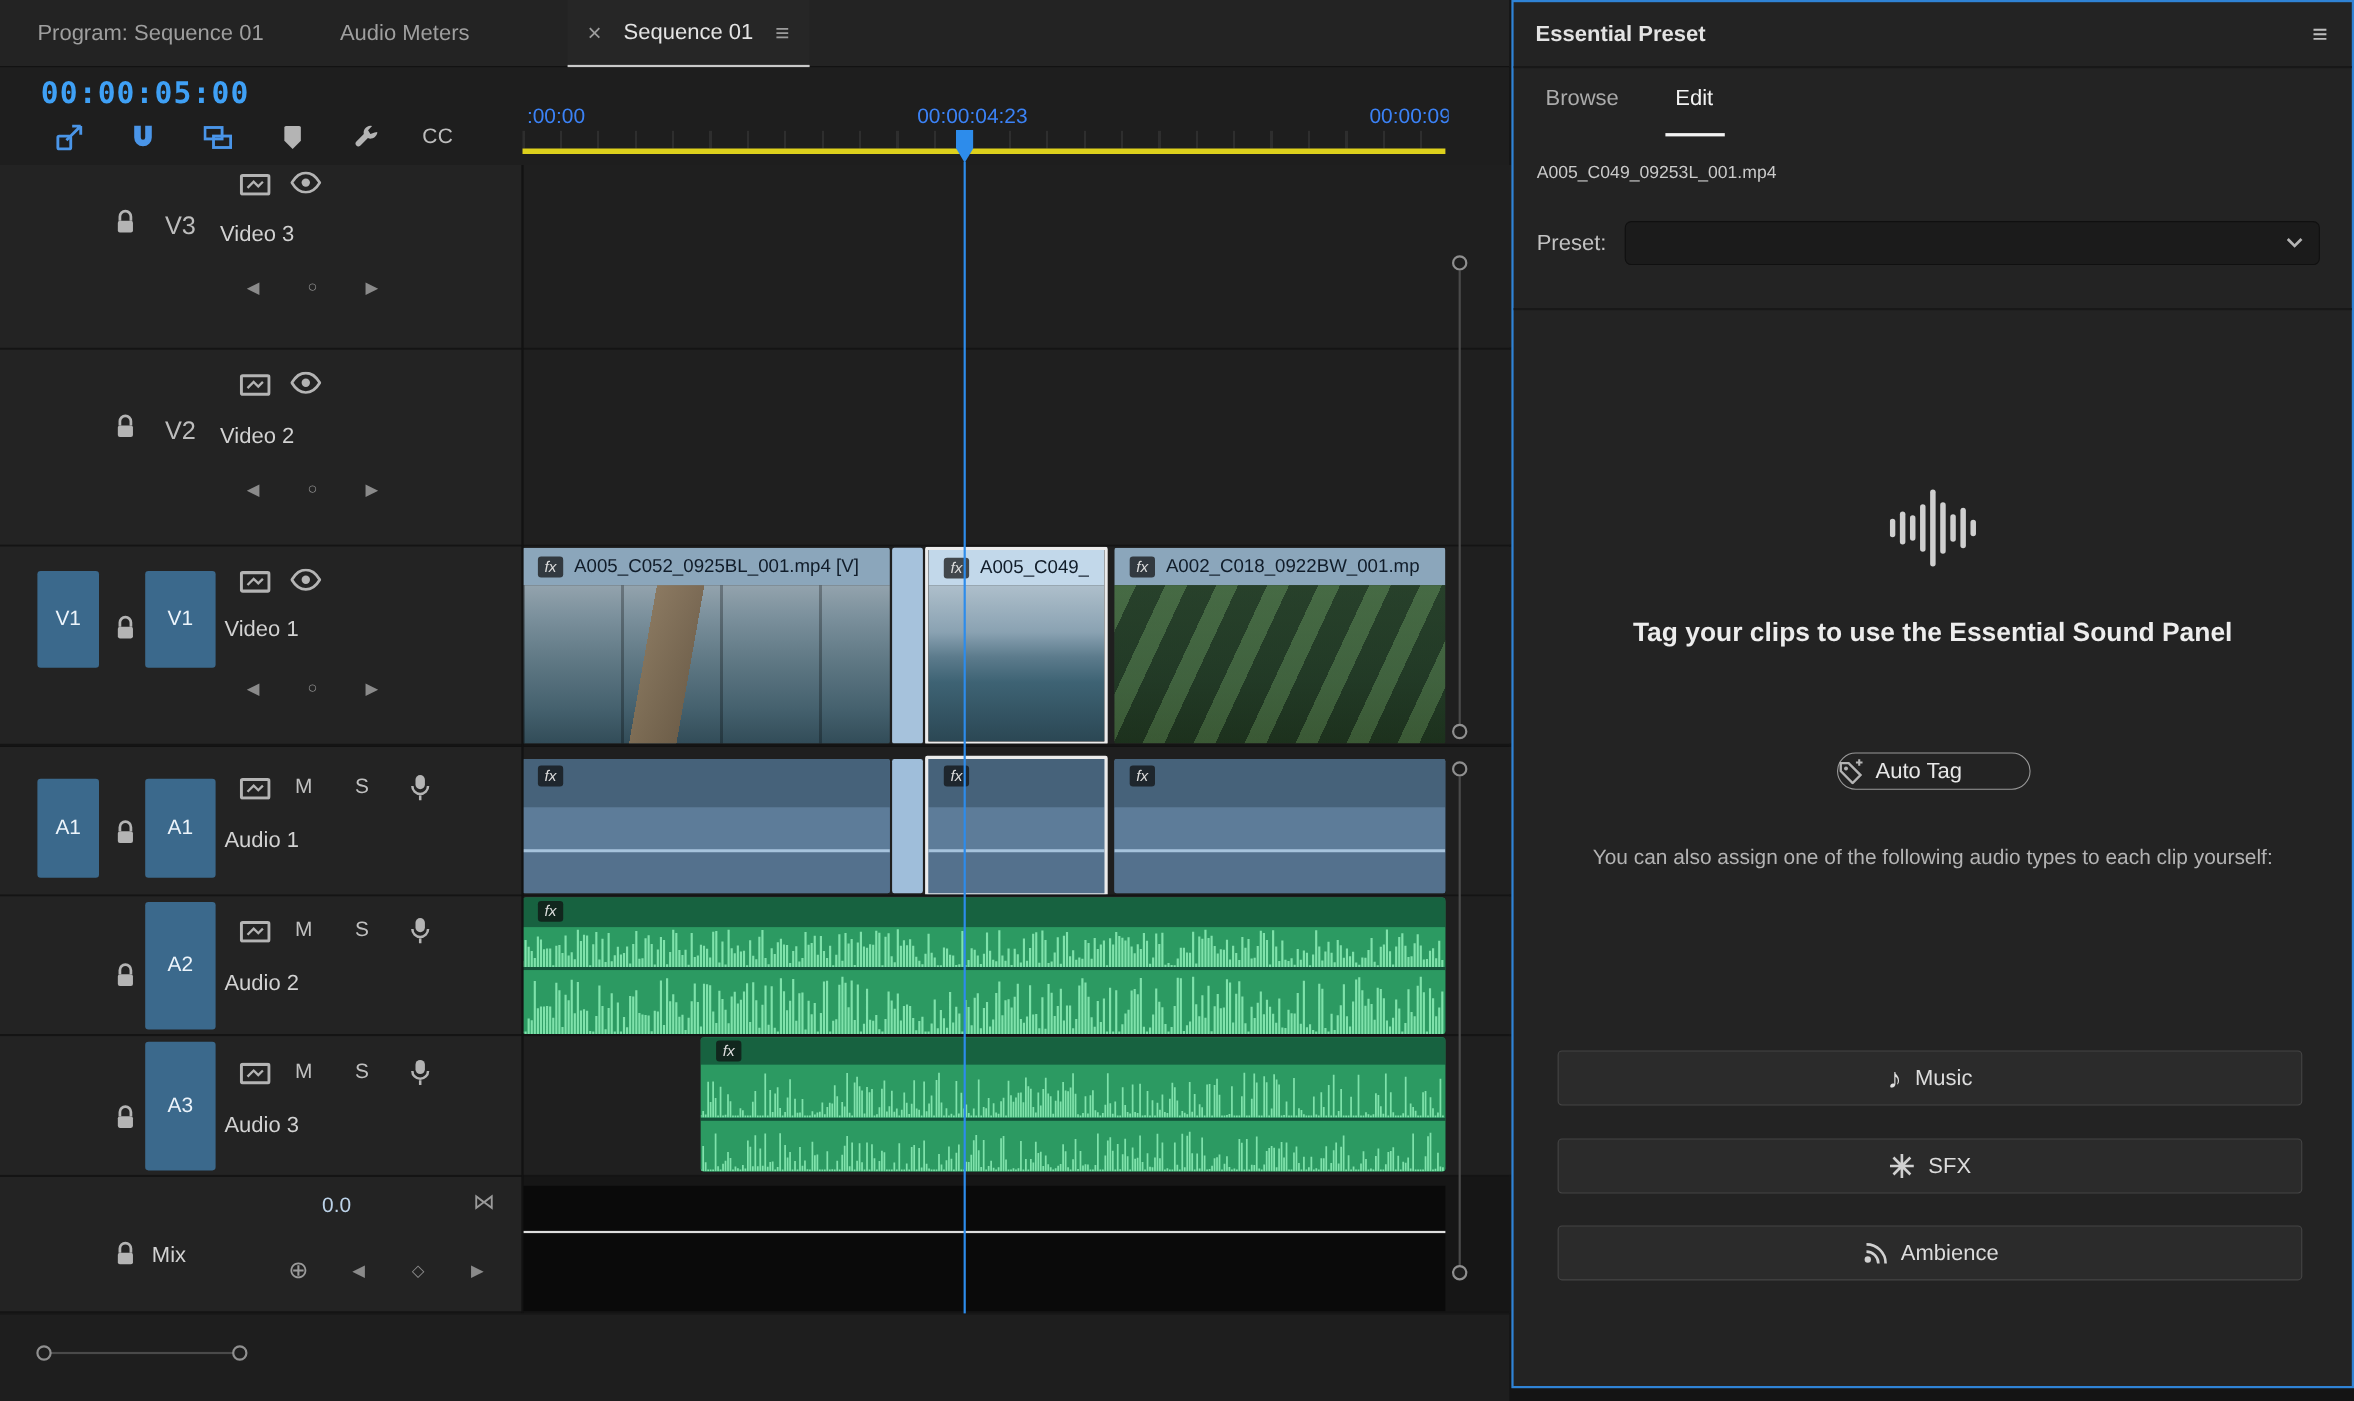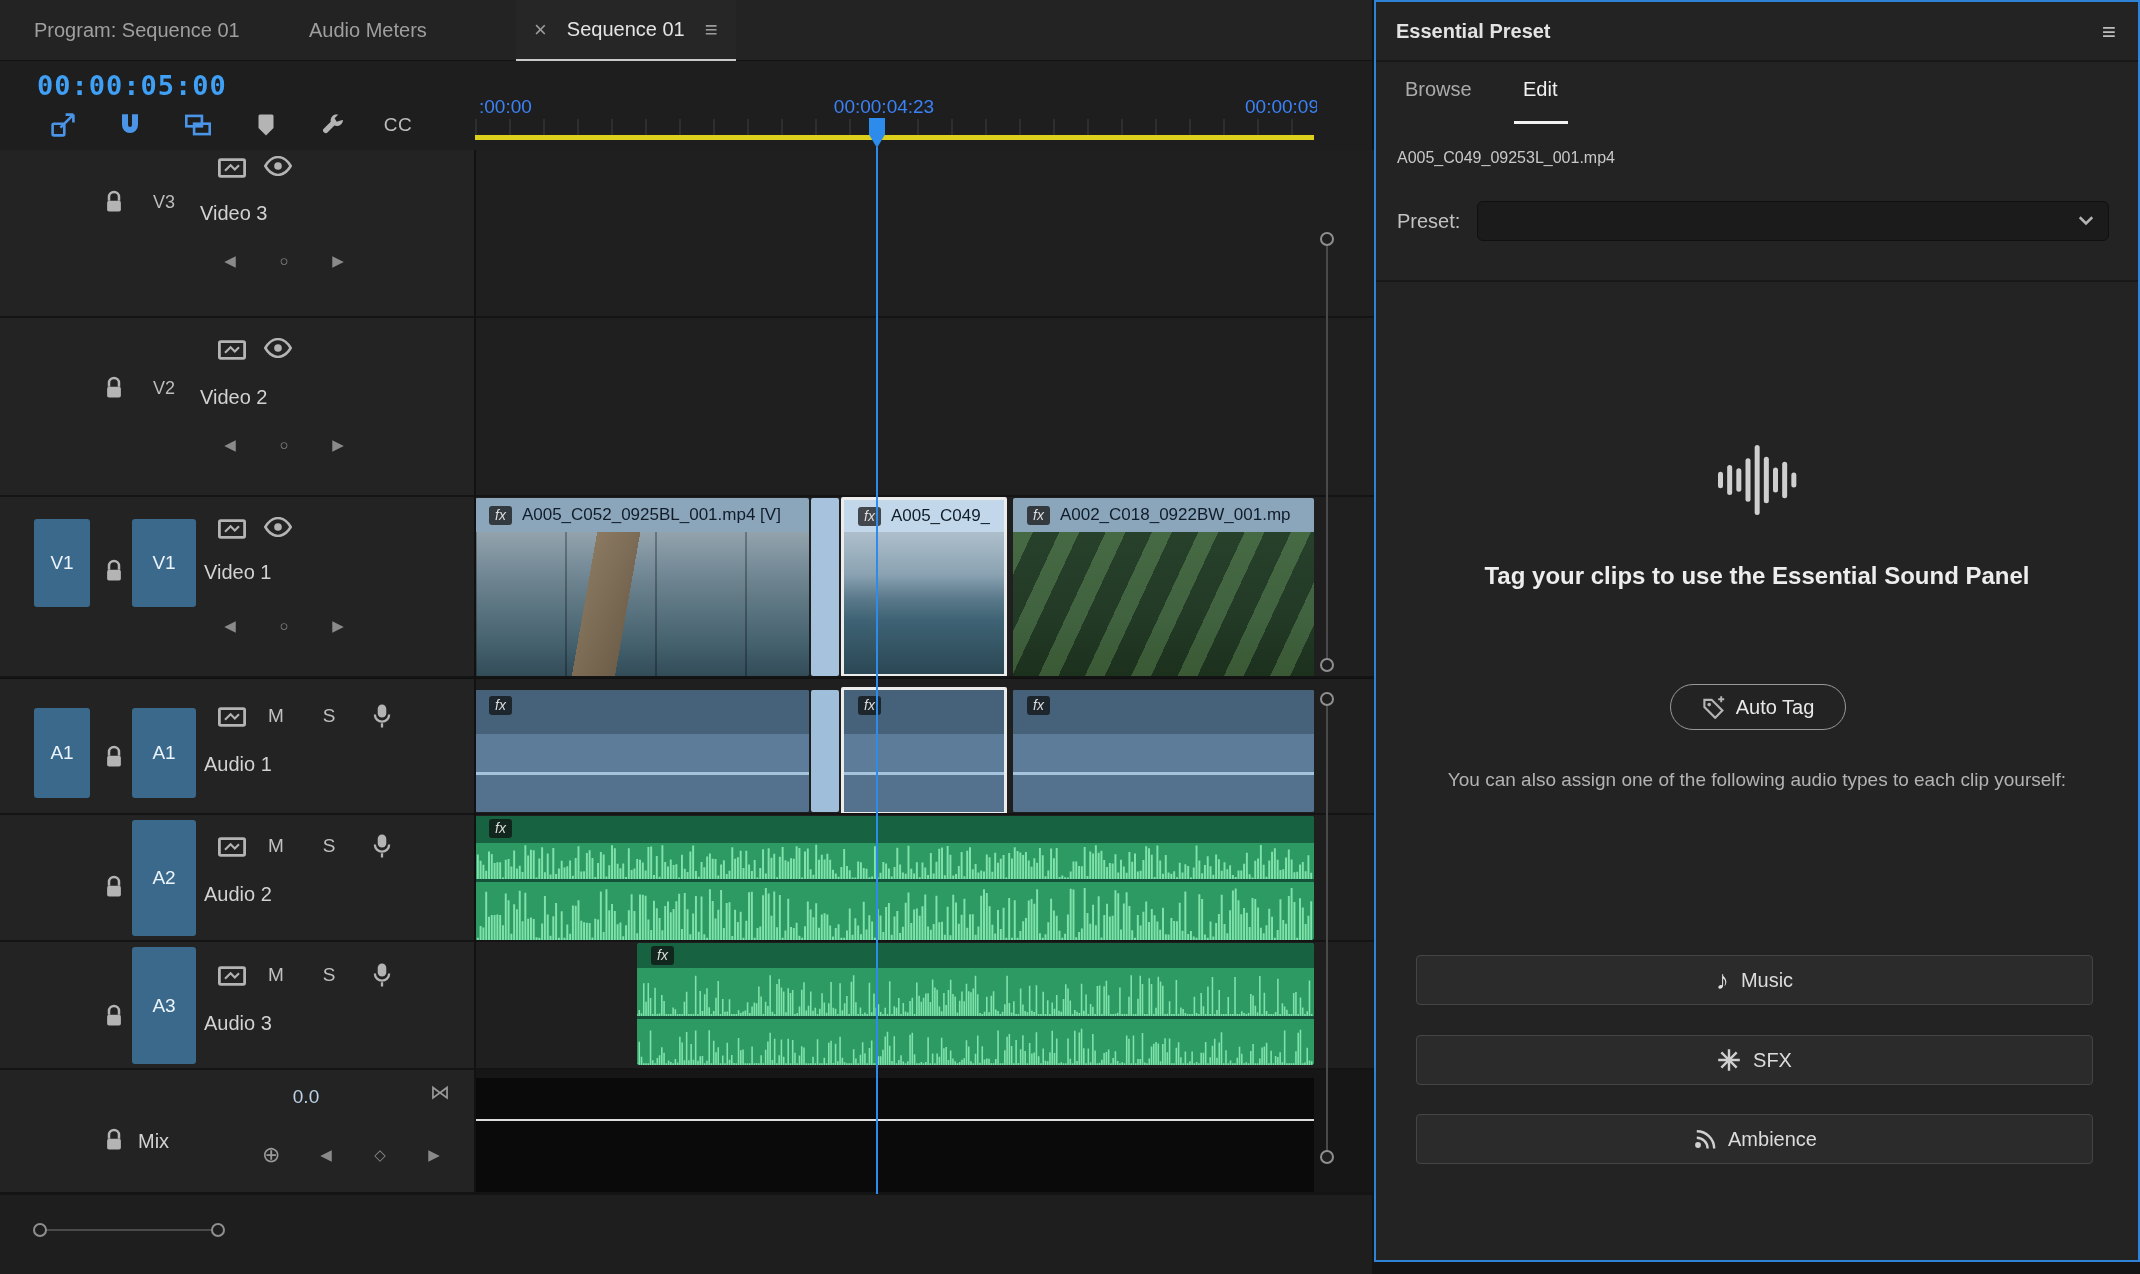"V3" .tlabel { font-size: 18px -> 23px }
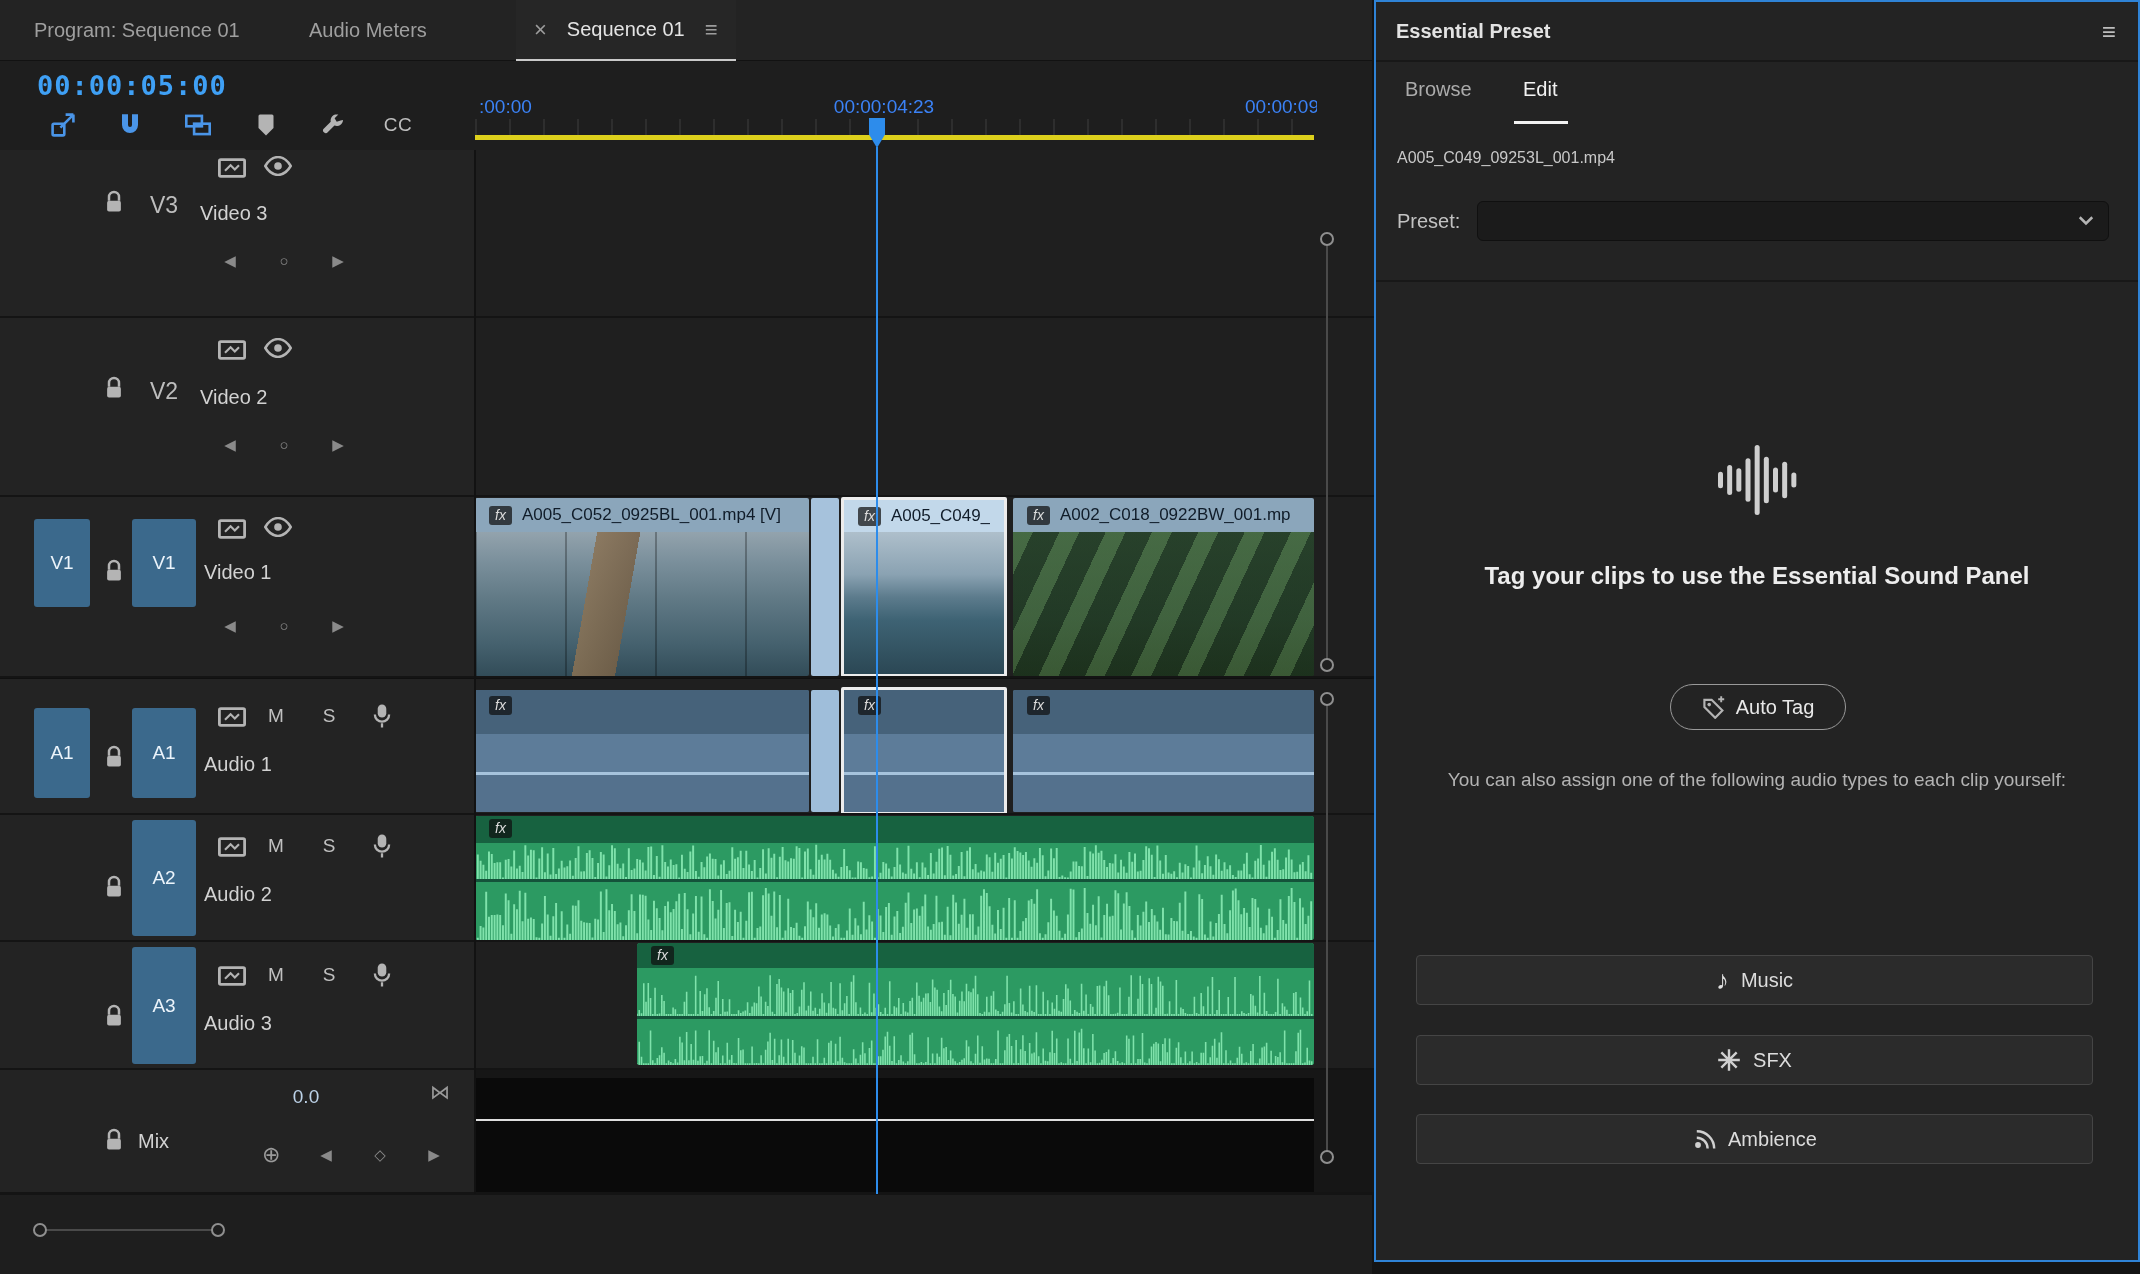"Auto Tag" .es-autotag { height: 46px -> 34px; justify-content: center -> none }
